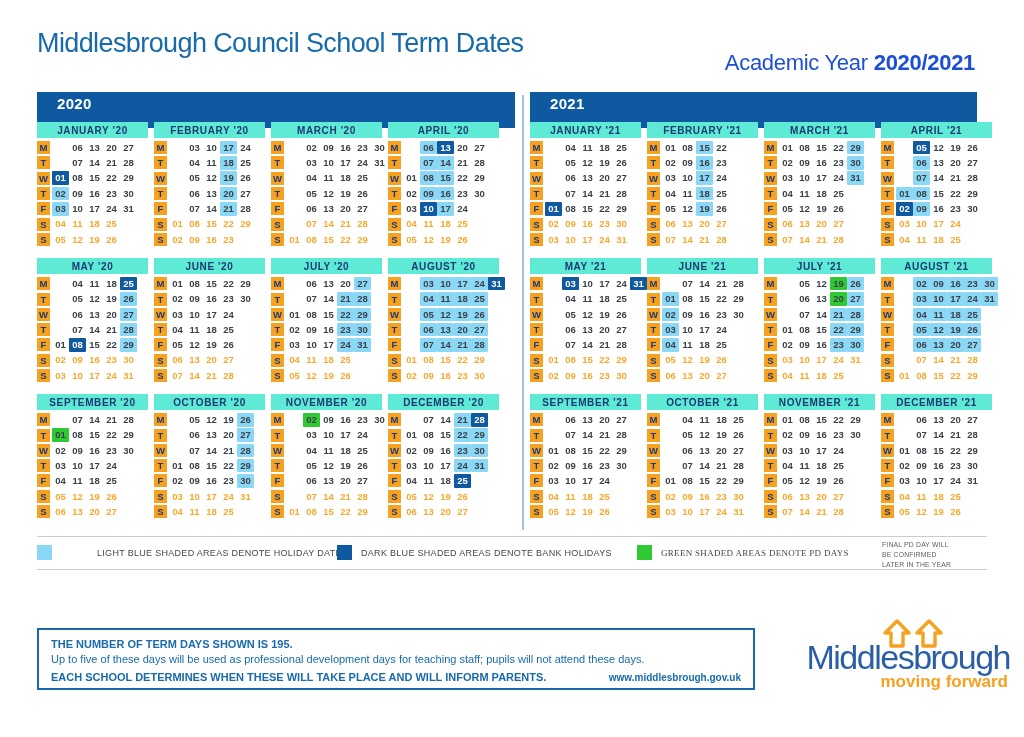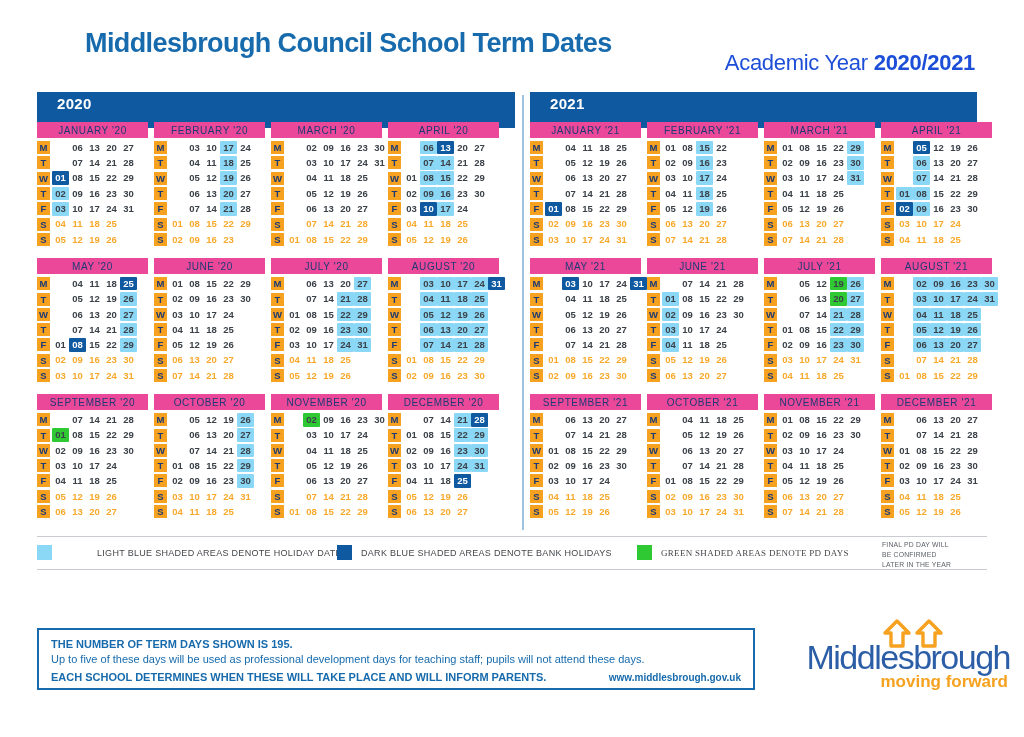"Middlesbrough Council School Term Dates" .page-title { font-weight: bold -> normal; margin-left: 48px -> none }
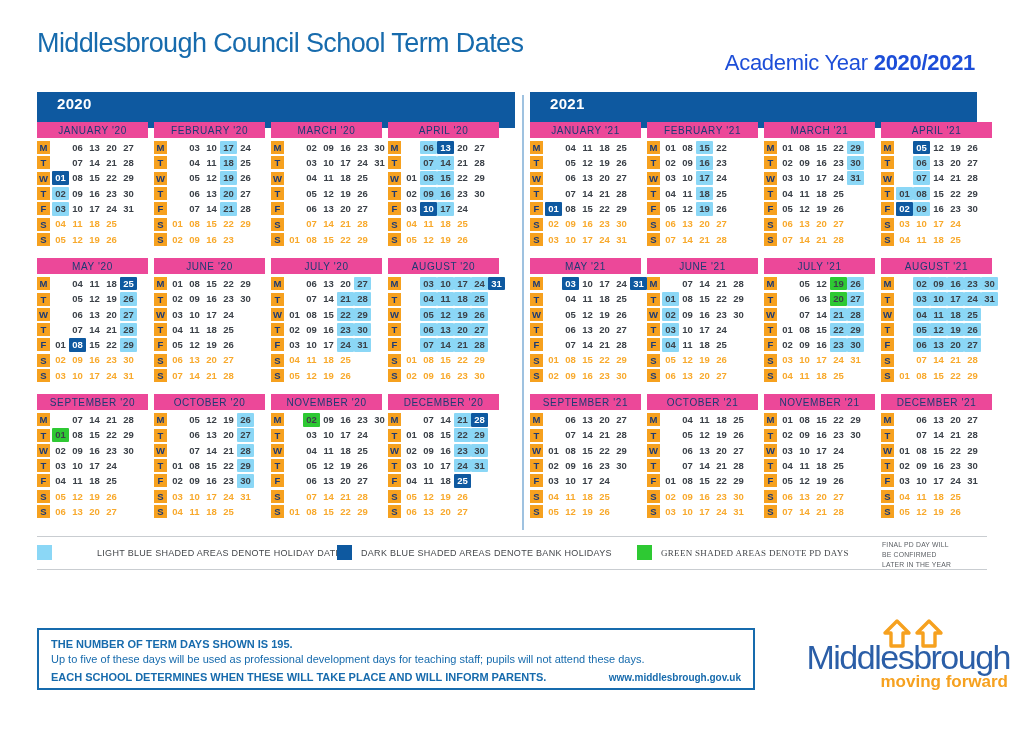"JANUARY '20" .month-header { background: #ec4899 -> #5eead4; font-weight: normal -> bold }
